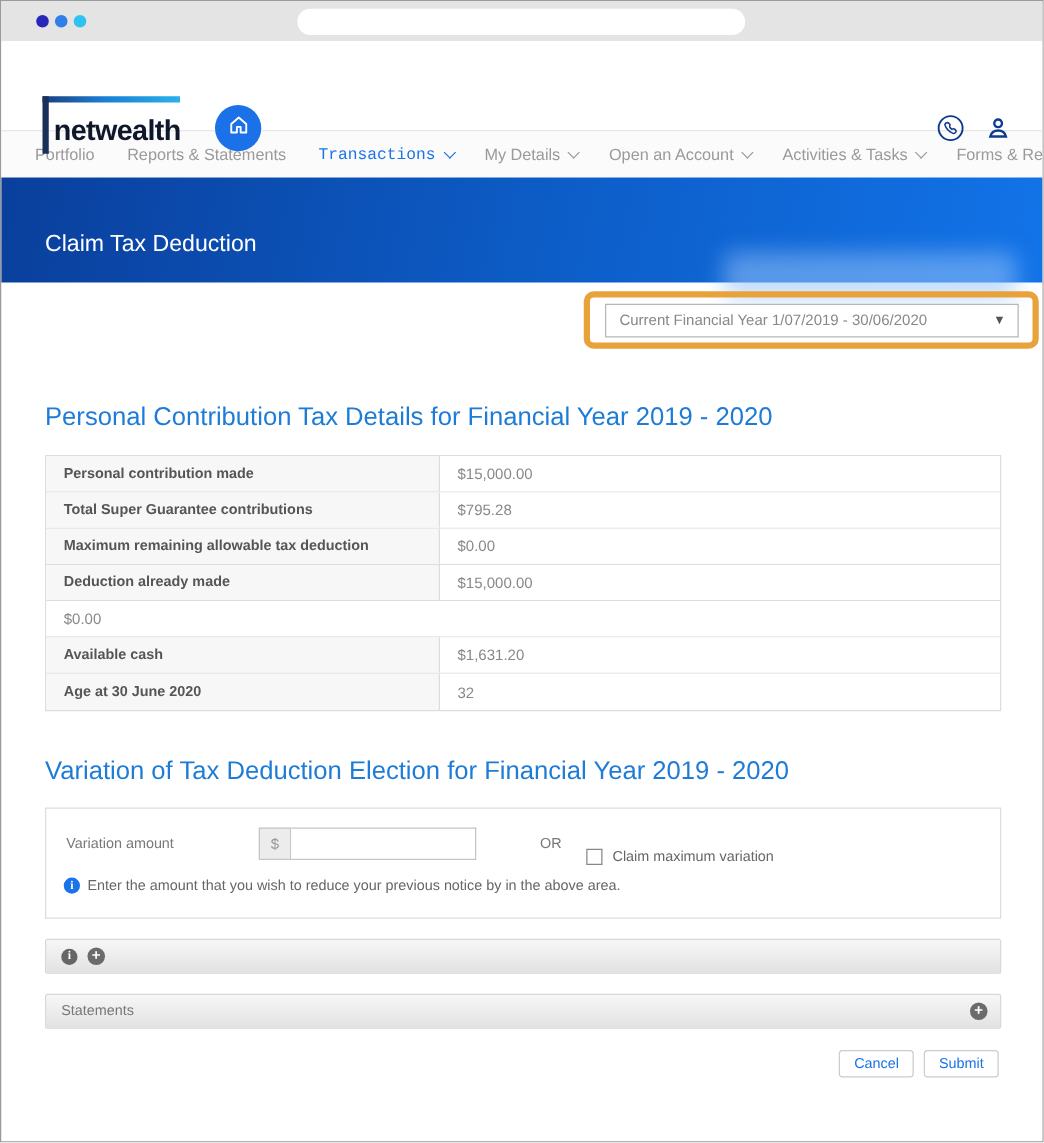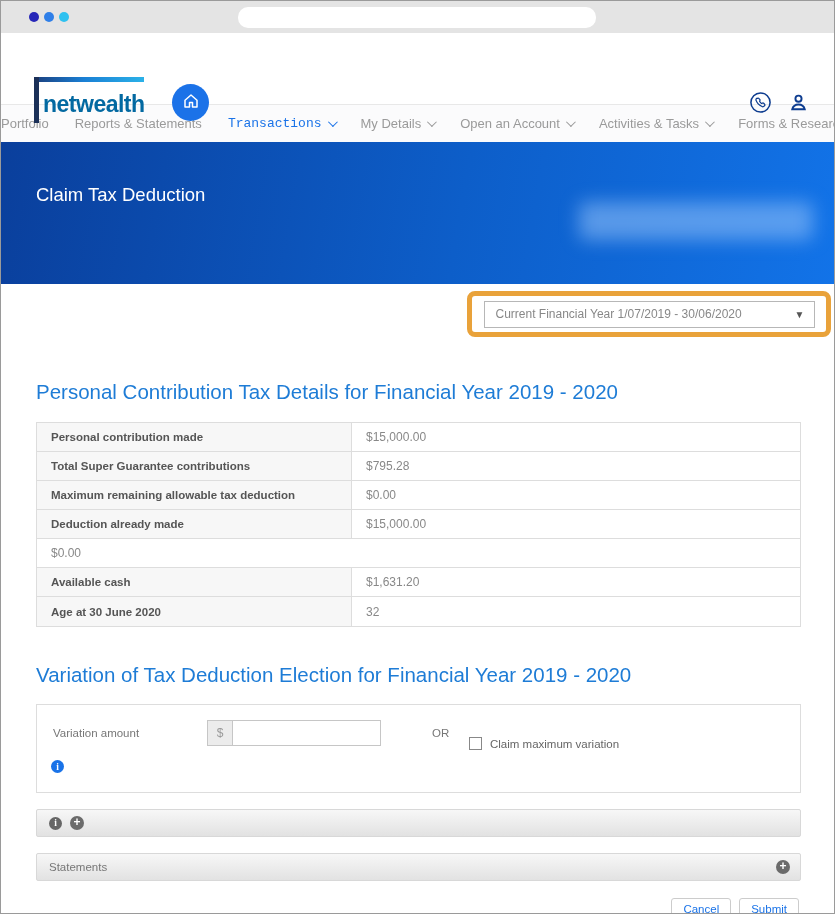"netwealth" .logo-text { color: #0369a1 -> #0f172a }
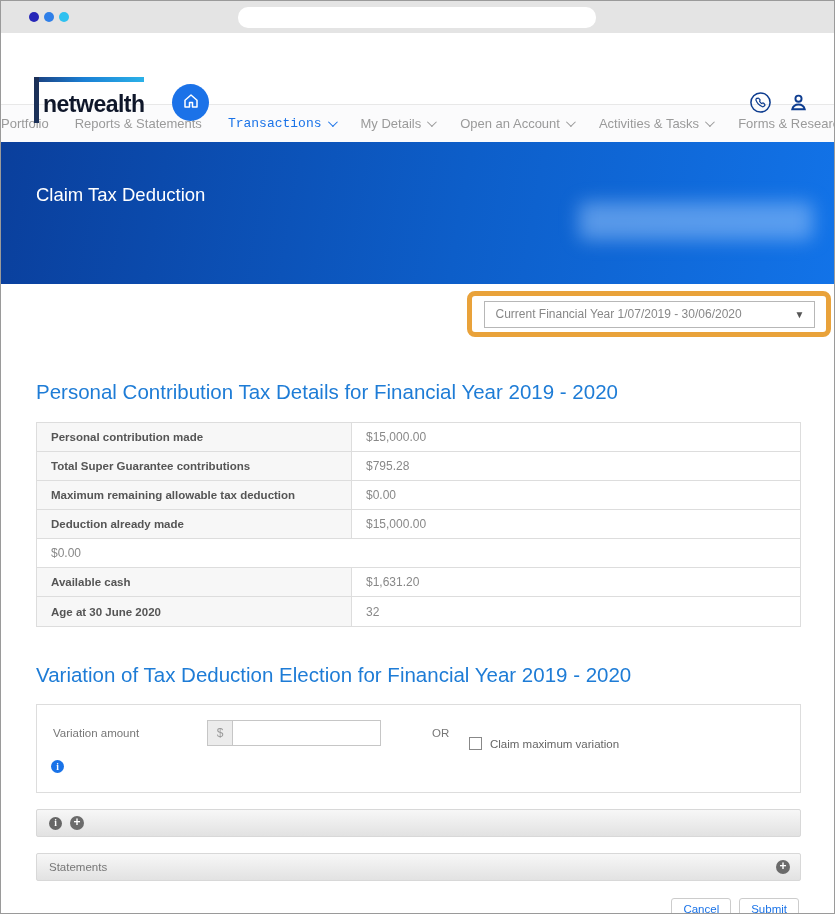"Portfolio" .nav { padding-left: none -> 27px }
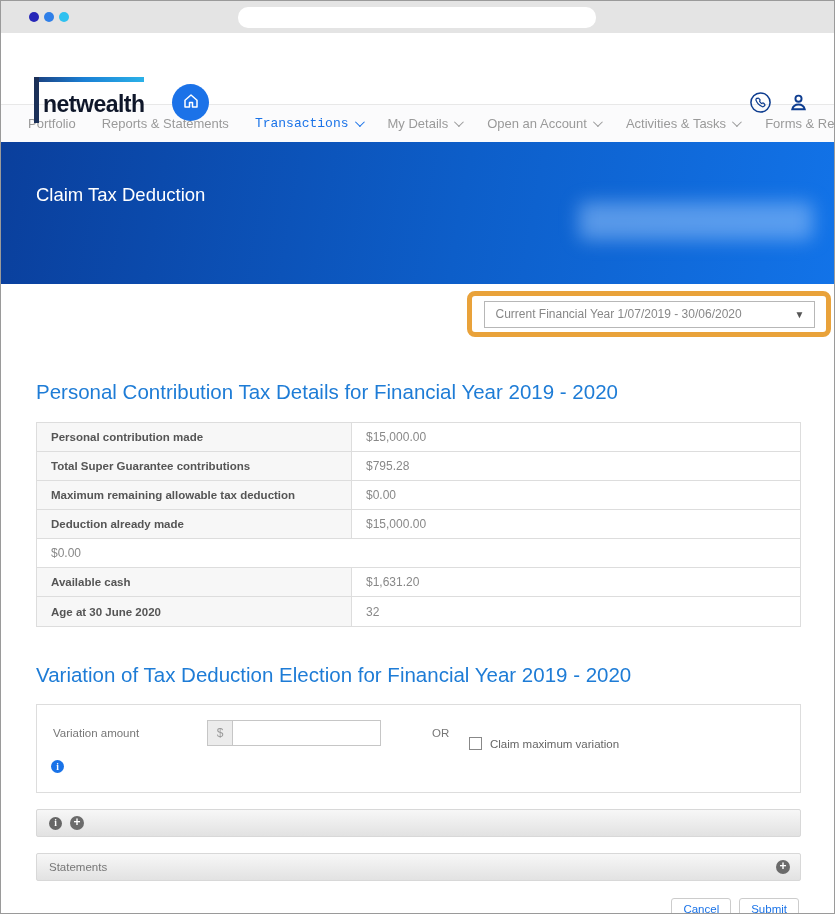"Claim Tax Deduction" .banner { height: 142px -> 84px }
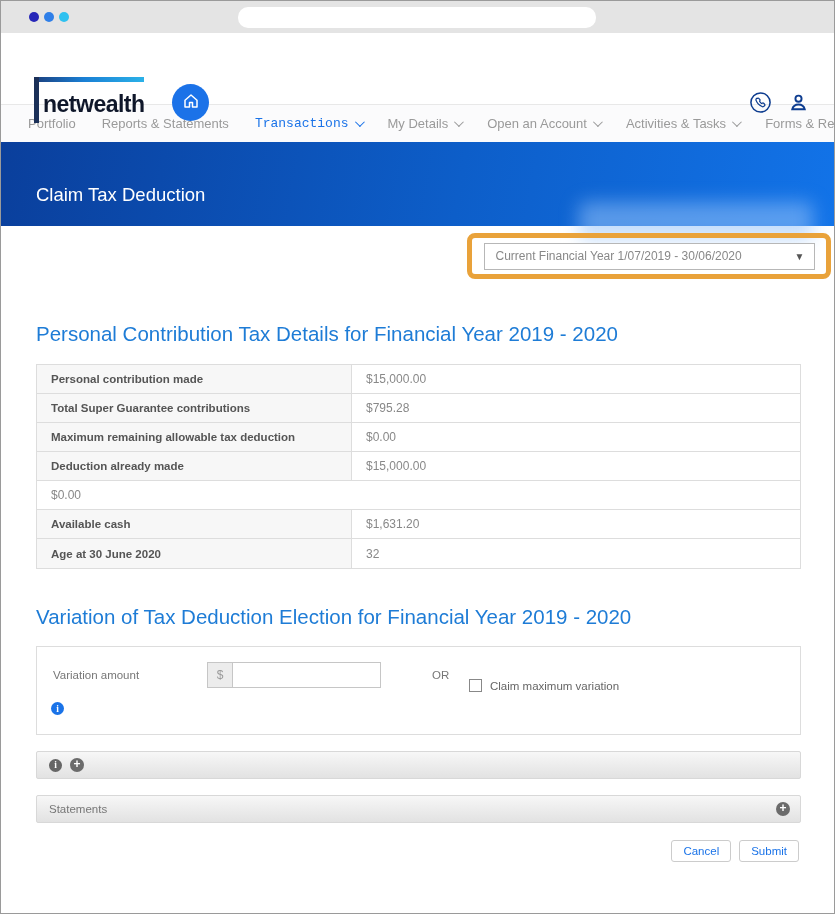"Enter the amount that you" span.v-info-text { html: none -> <span>Enter the amount that you wish to reduce your previous notice by in the above area.</span> }
